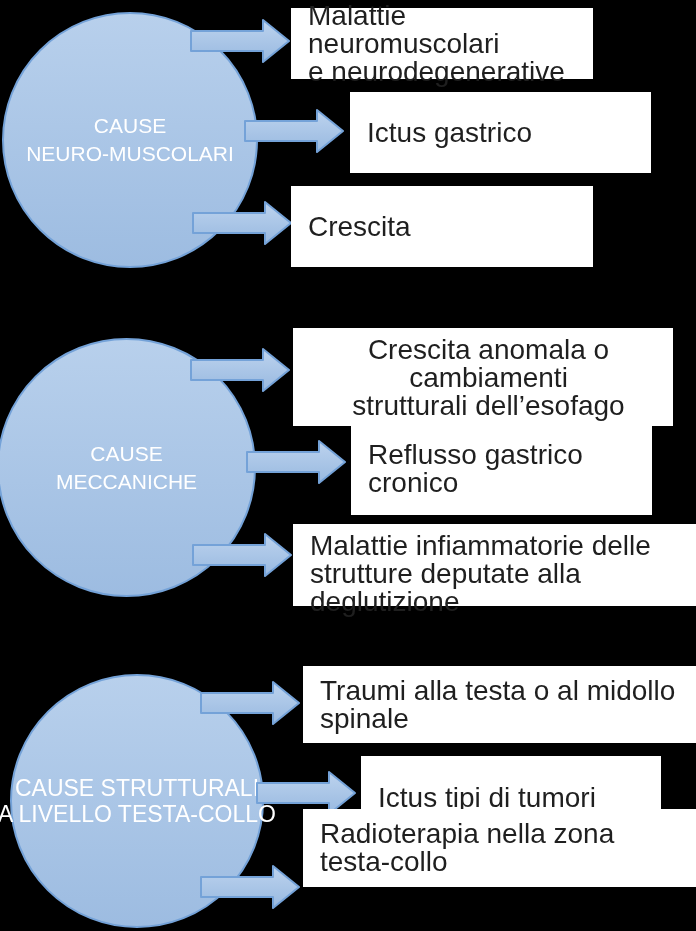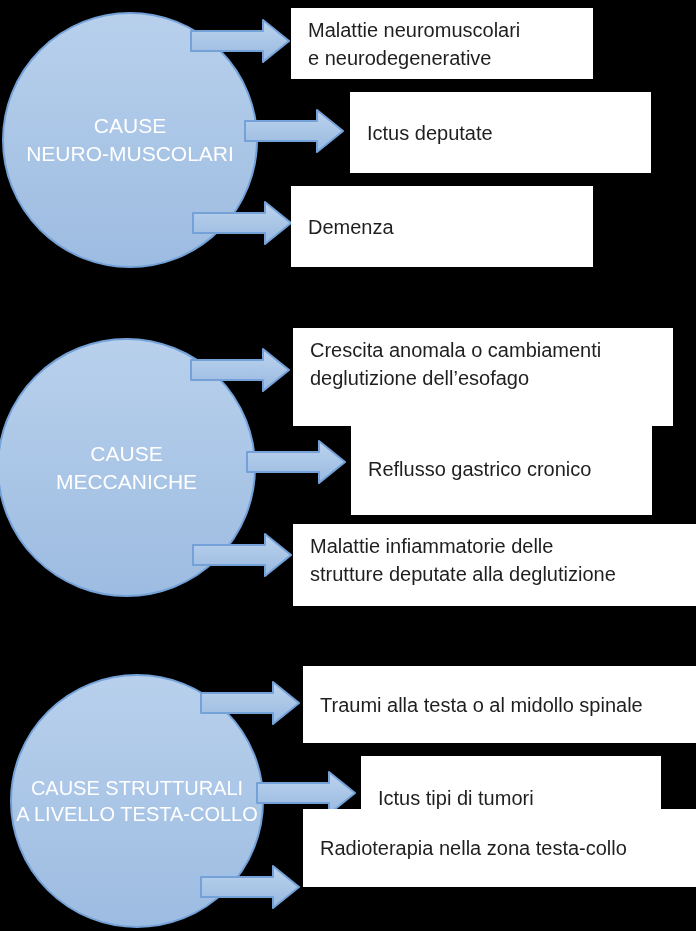"Malattie neuromuscolari" .cause-box { font-size: 20px -> 28px }
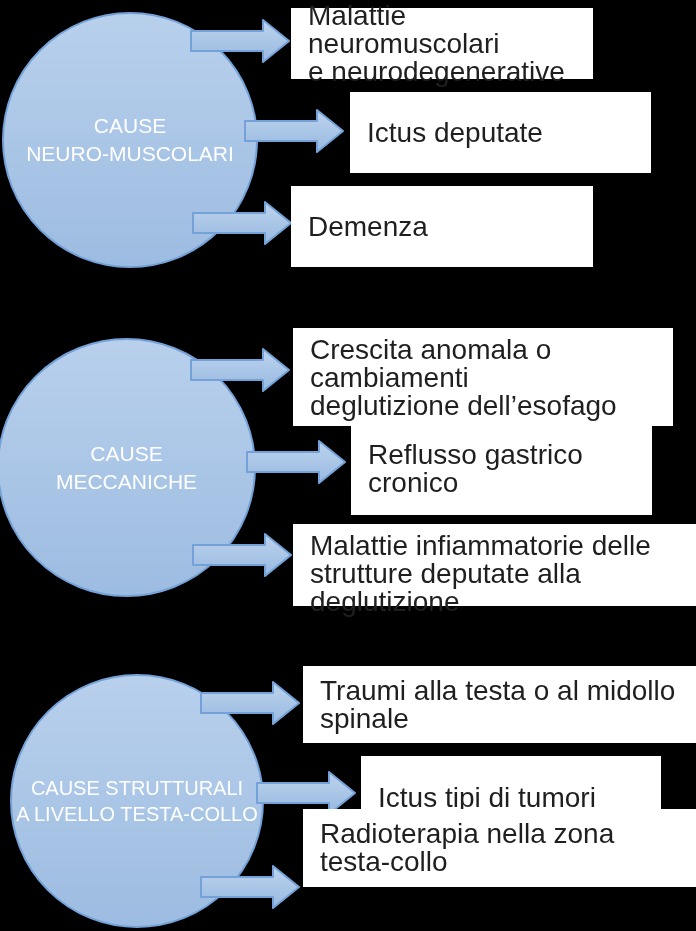"Ictus deputate" div { text: deputate -> gastrico }
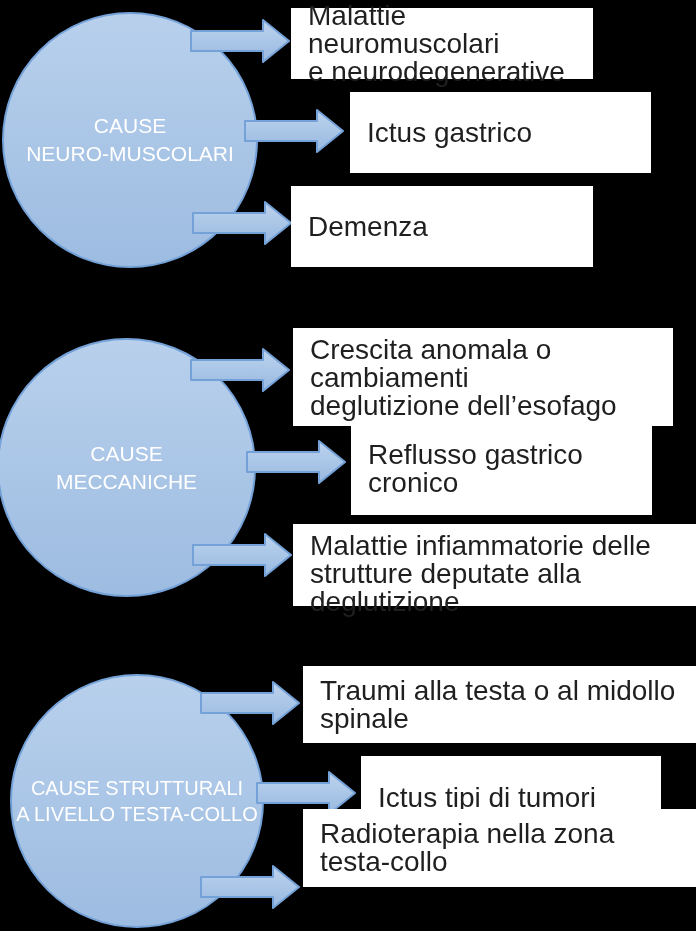"Demenza" div { text: Demenza -> Crescita }
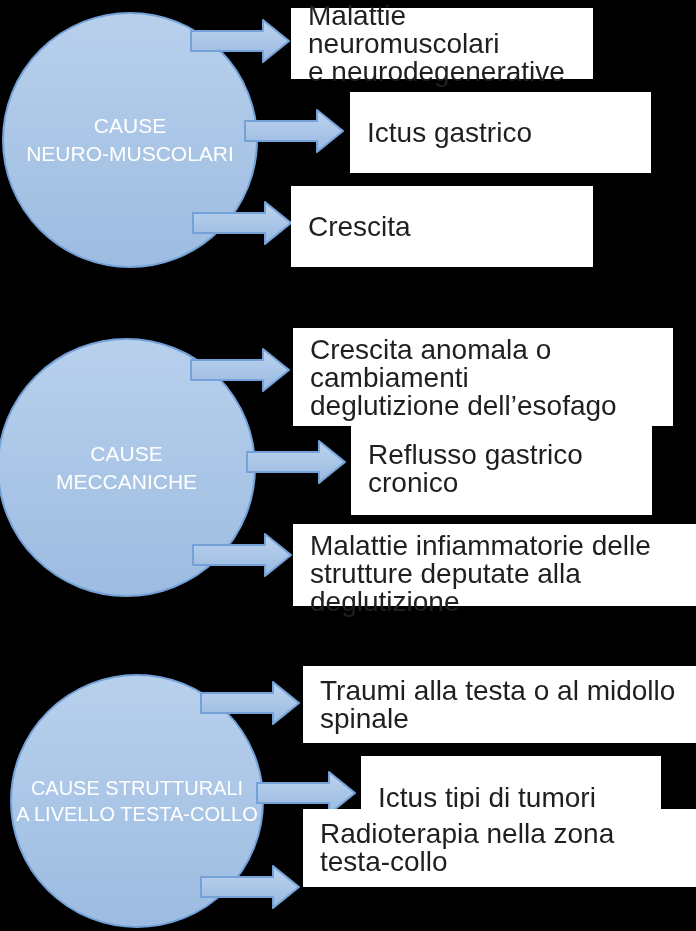"Crescita anomala o cambiamenti" div.cause-box { text-align: none -> center }
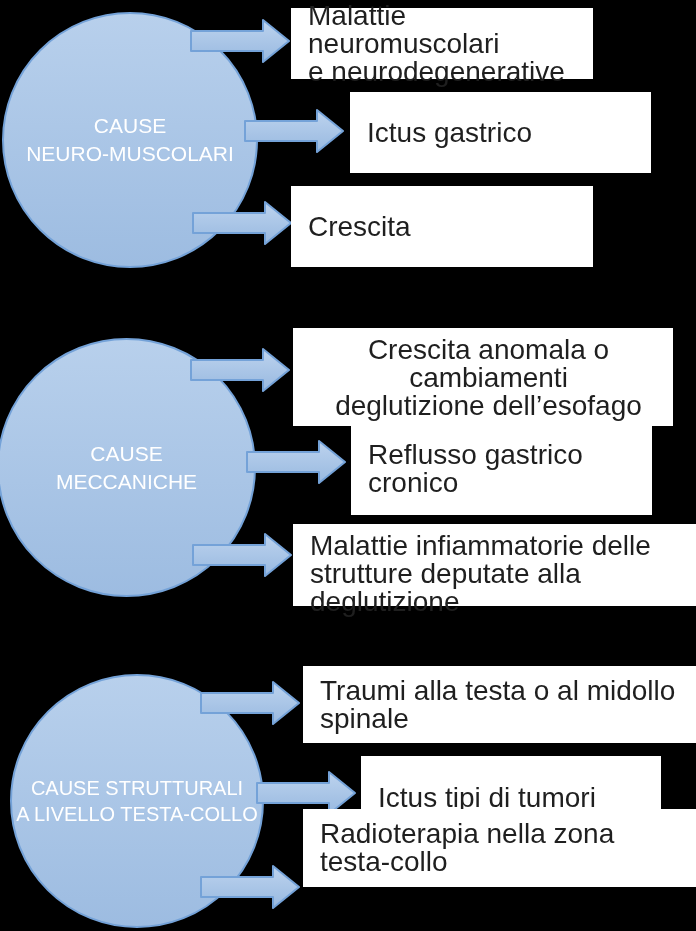"deglutizione dell’esofago" div { text: deglutizione -> strutturali }
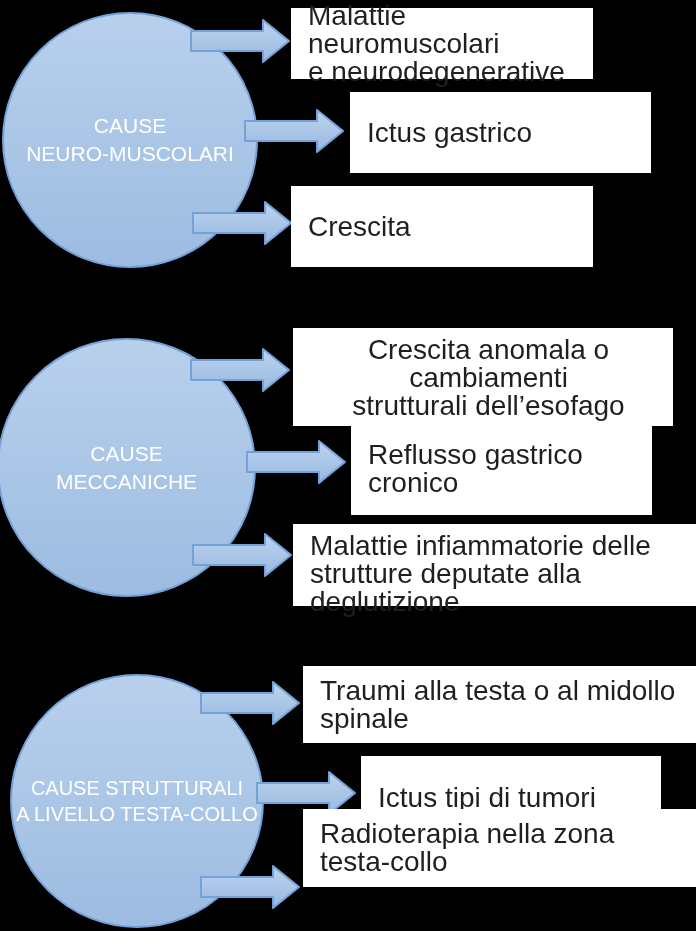"CAUSE STRUTTURALI" .circle.small-label .label-line { font-size: 20px -> 23px }
